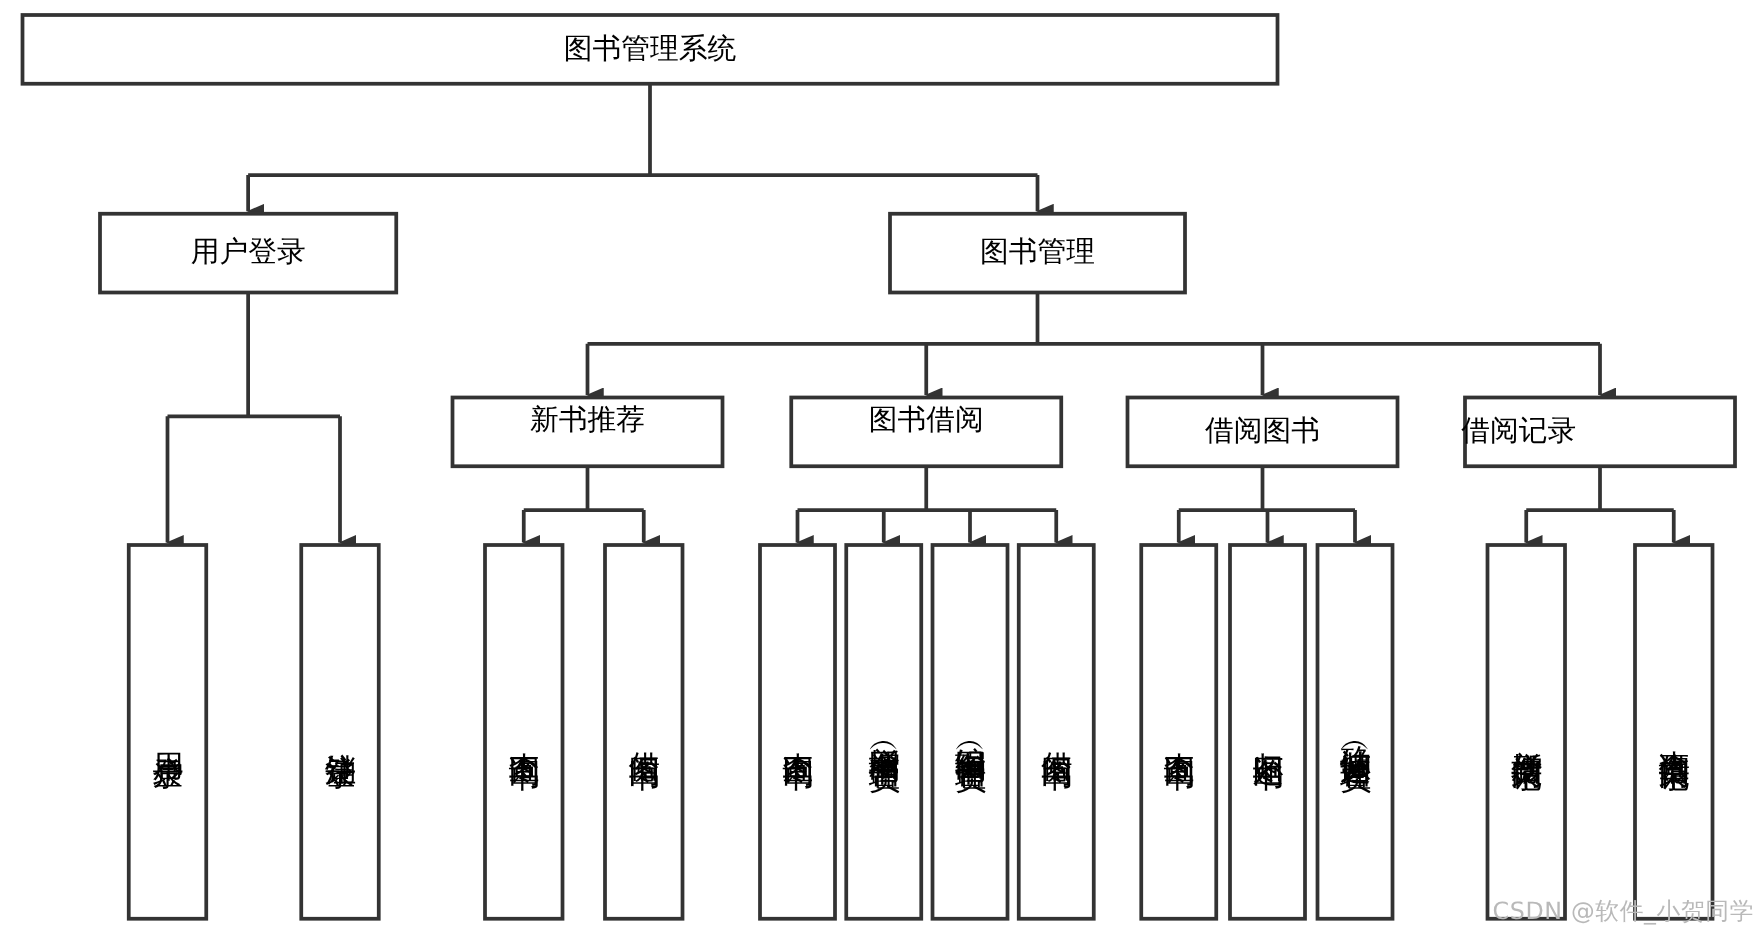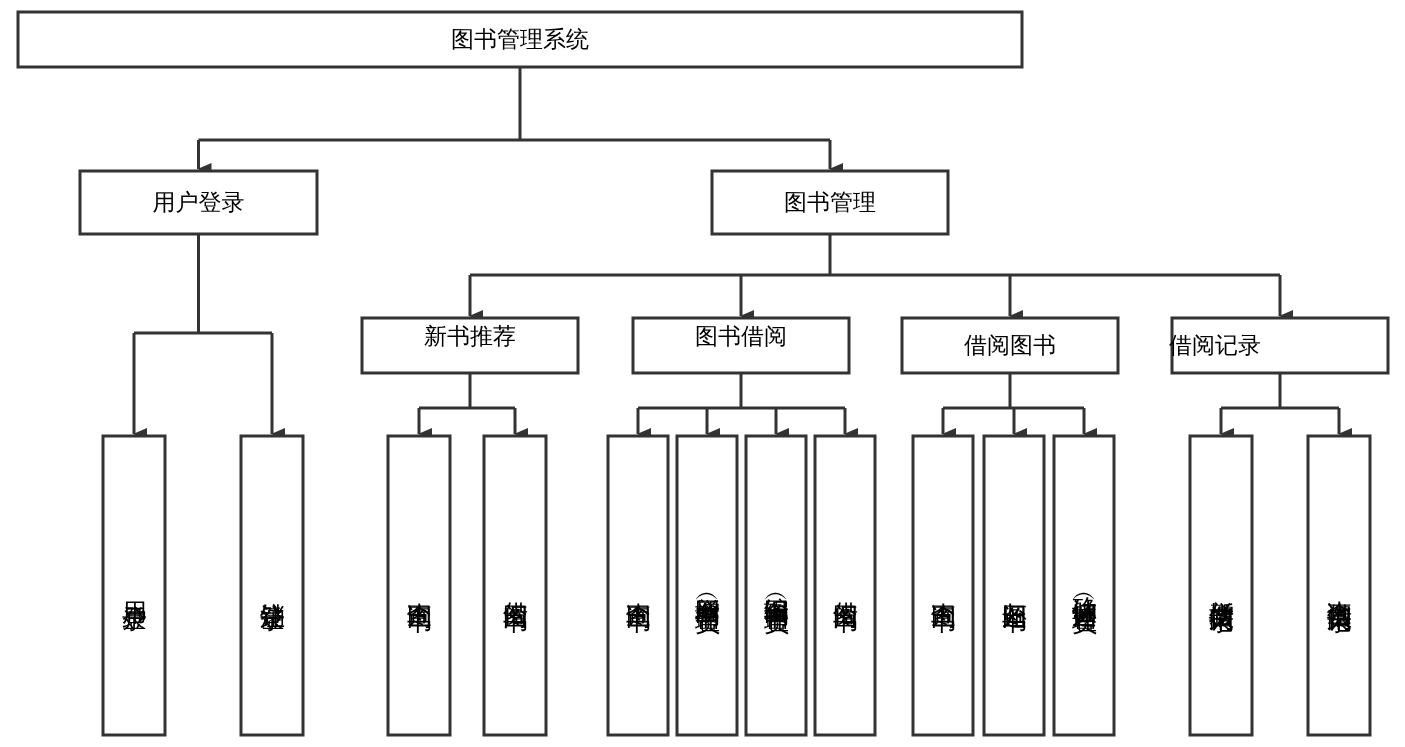"CSDN @软件_小贺同学" div.watermark { html: none -> <div>CSDN @软件_小贺同学</div> }
